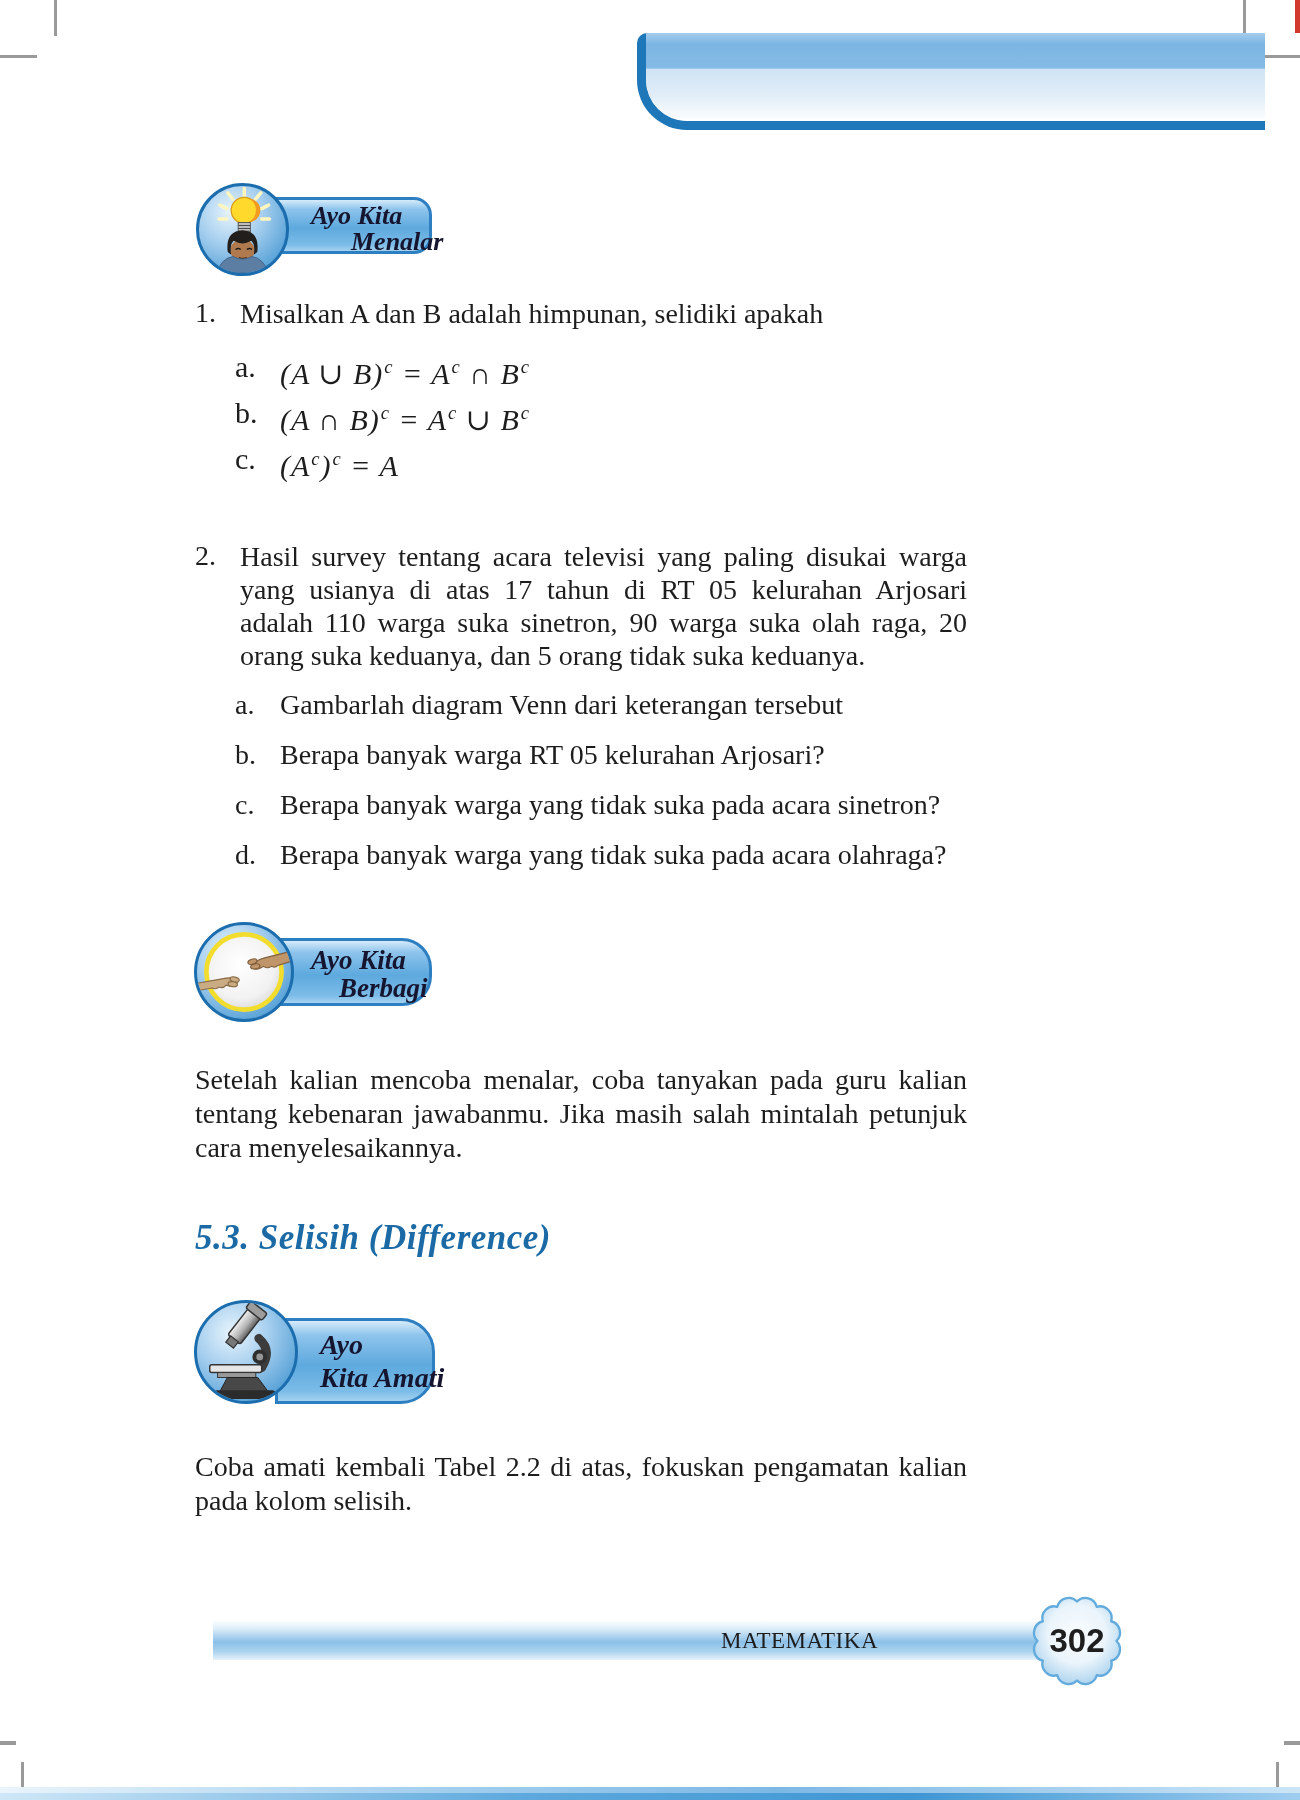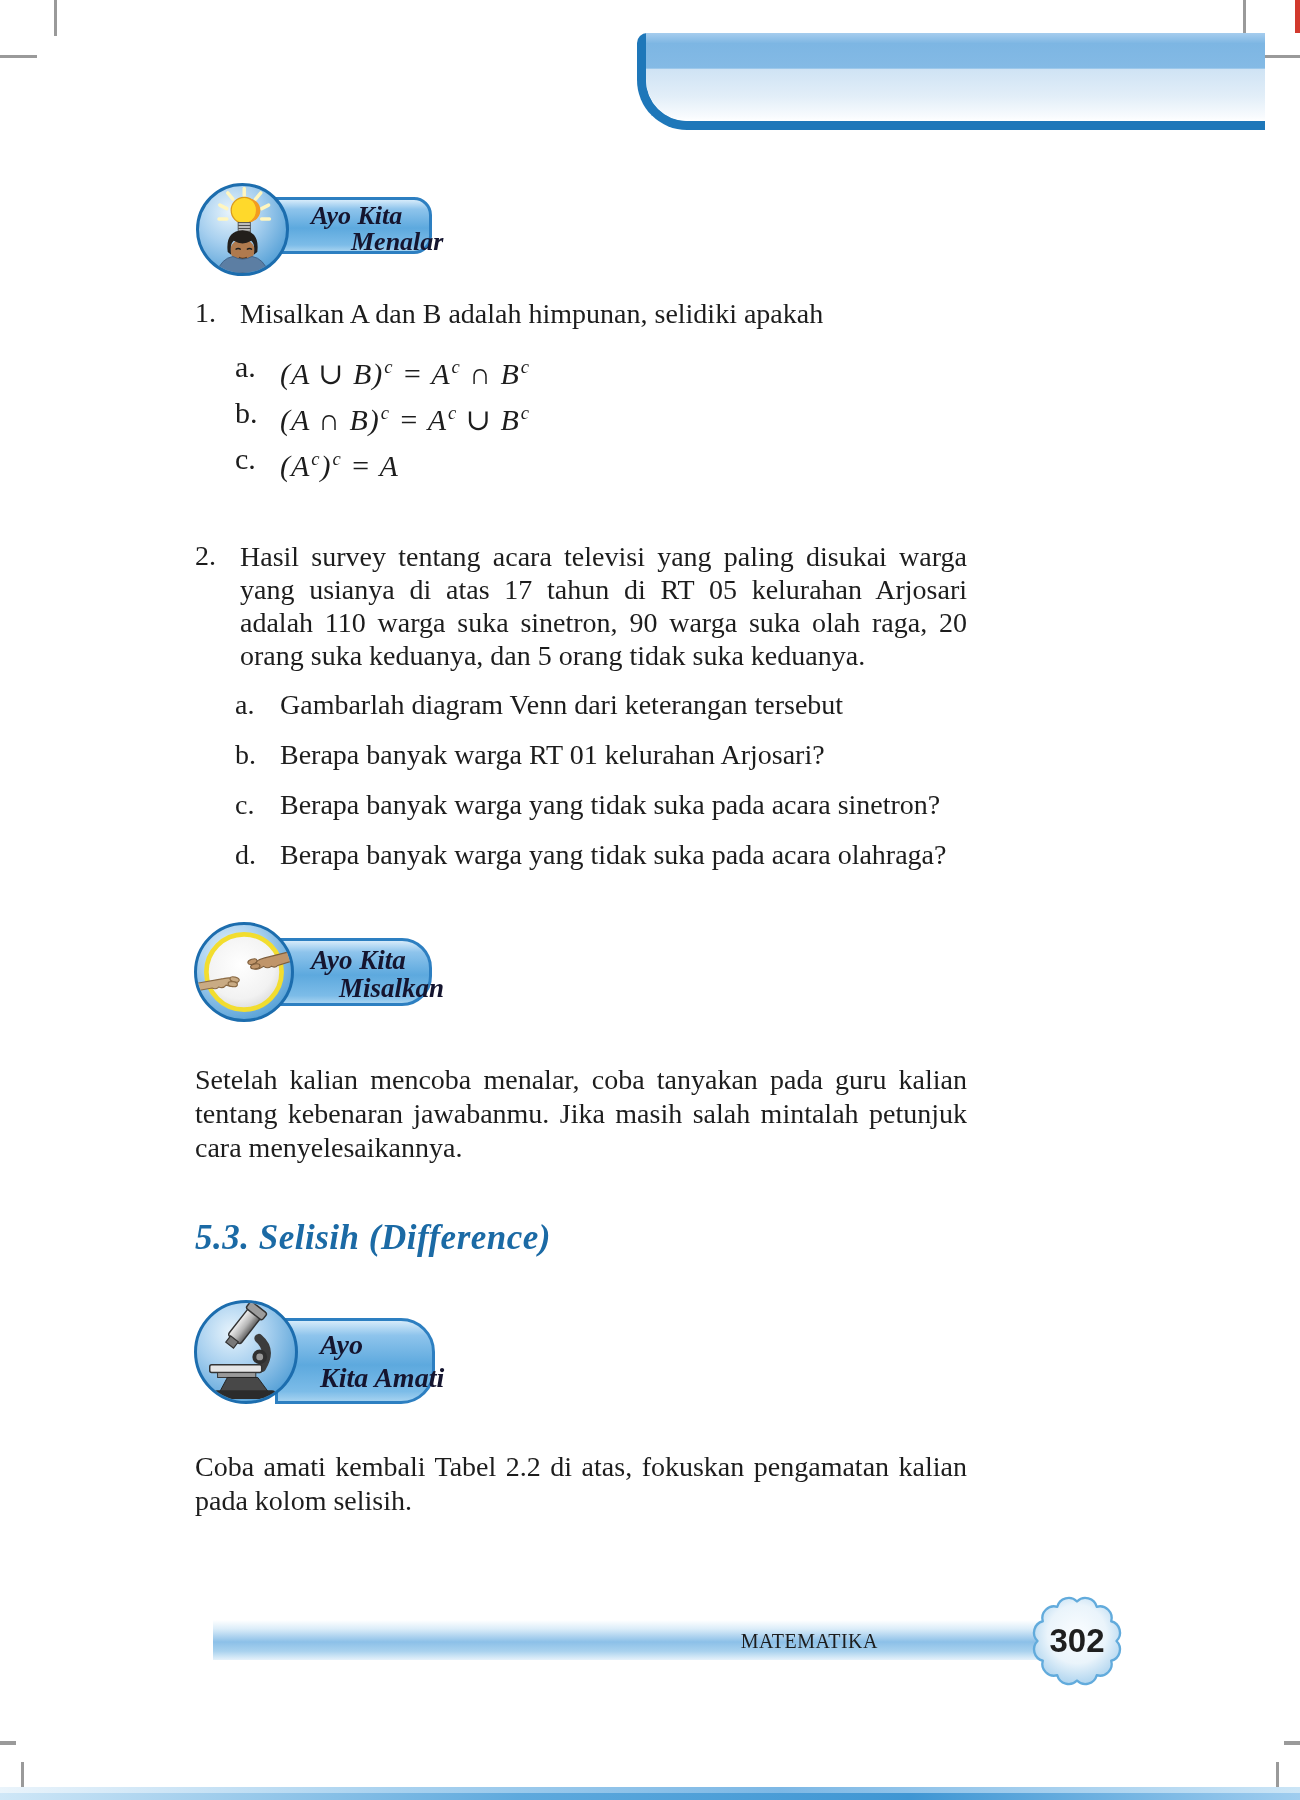"Berapa banyak warga RT 01" span { text: 01 -> 05 }
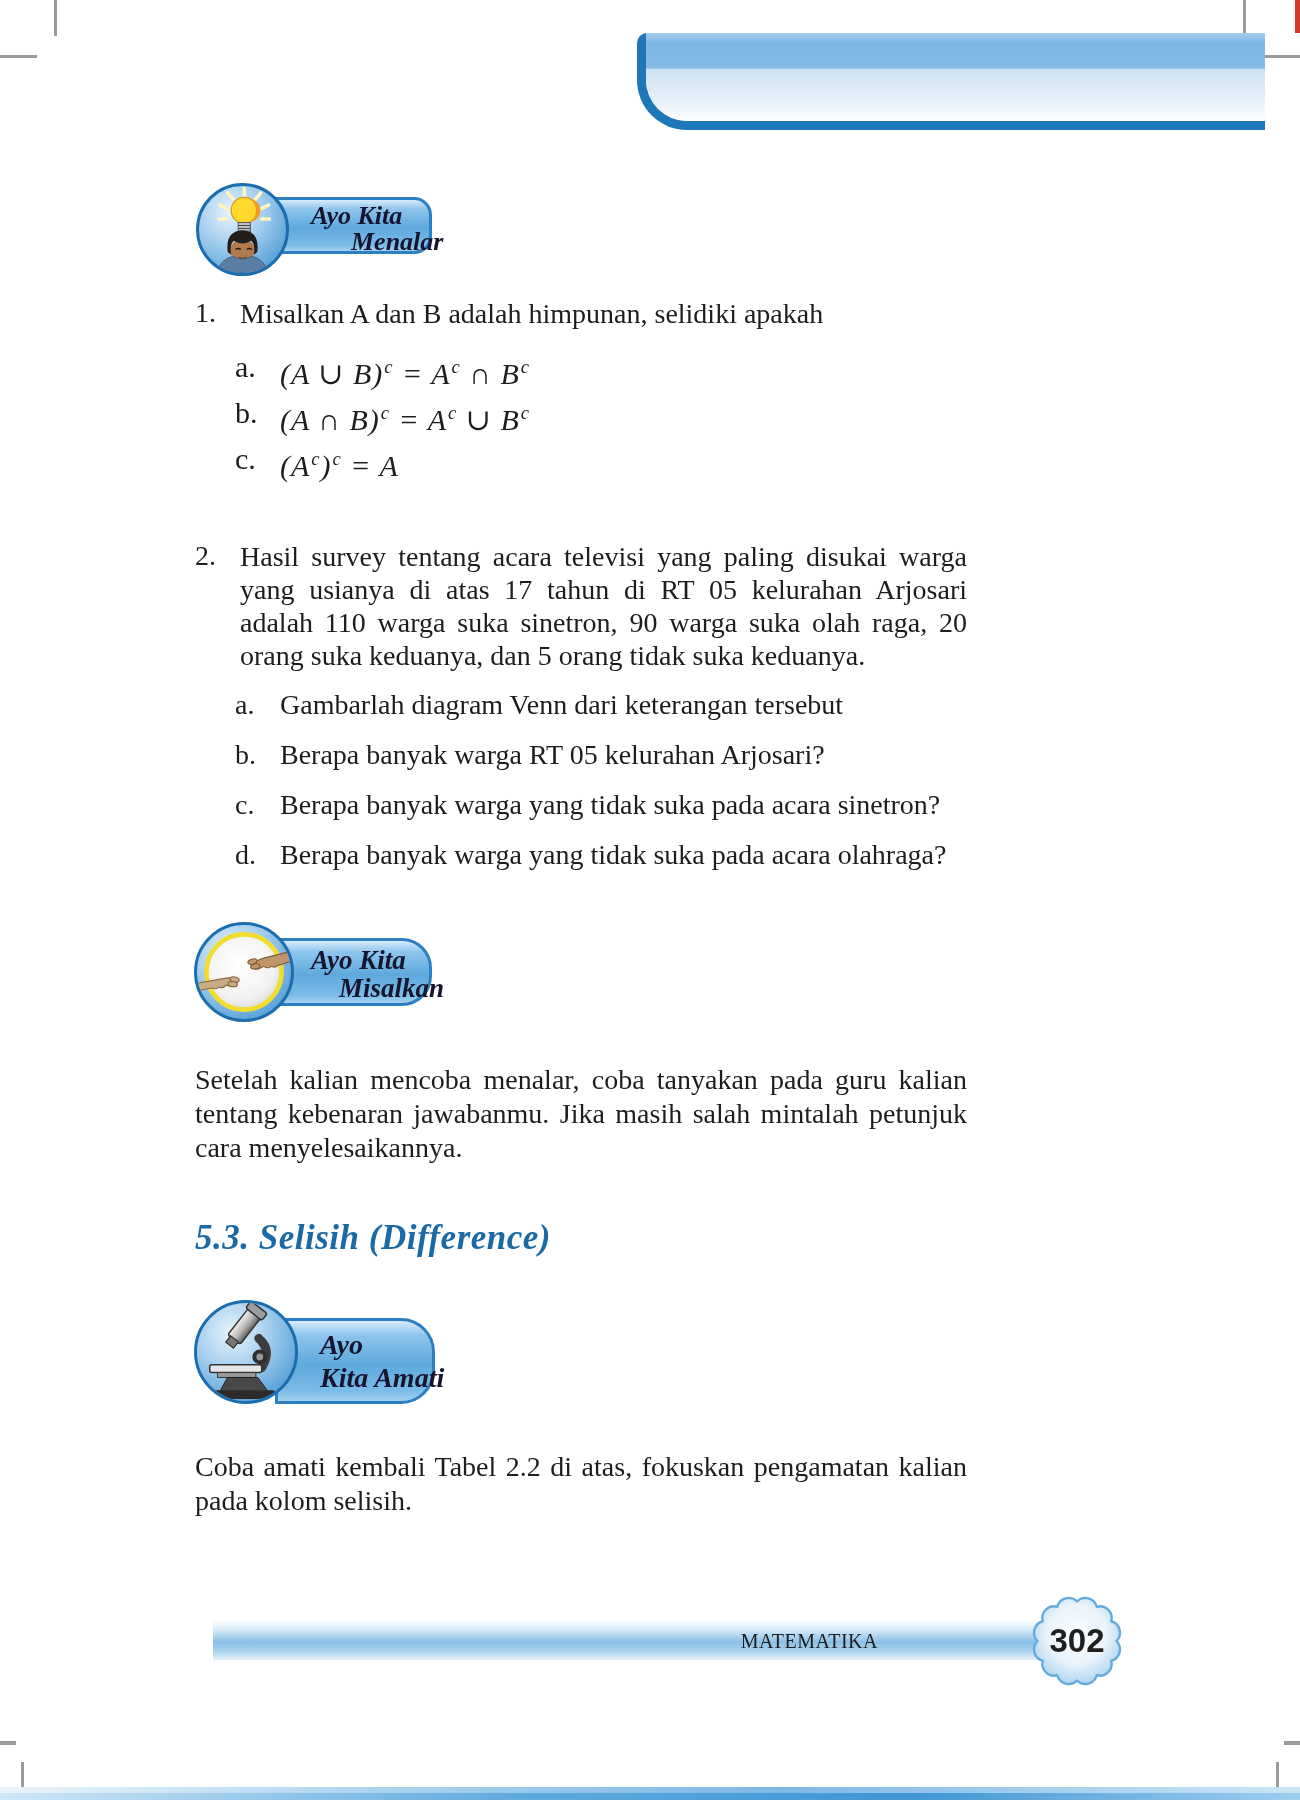"Misalkan" div.l2 { text: Misalkan -> Berbagi }
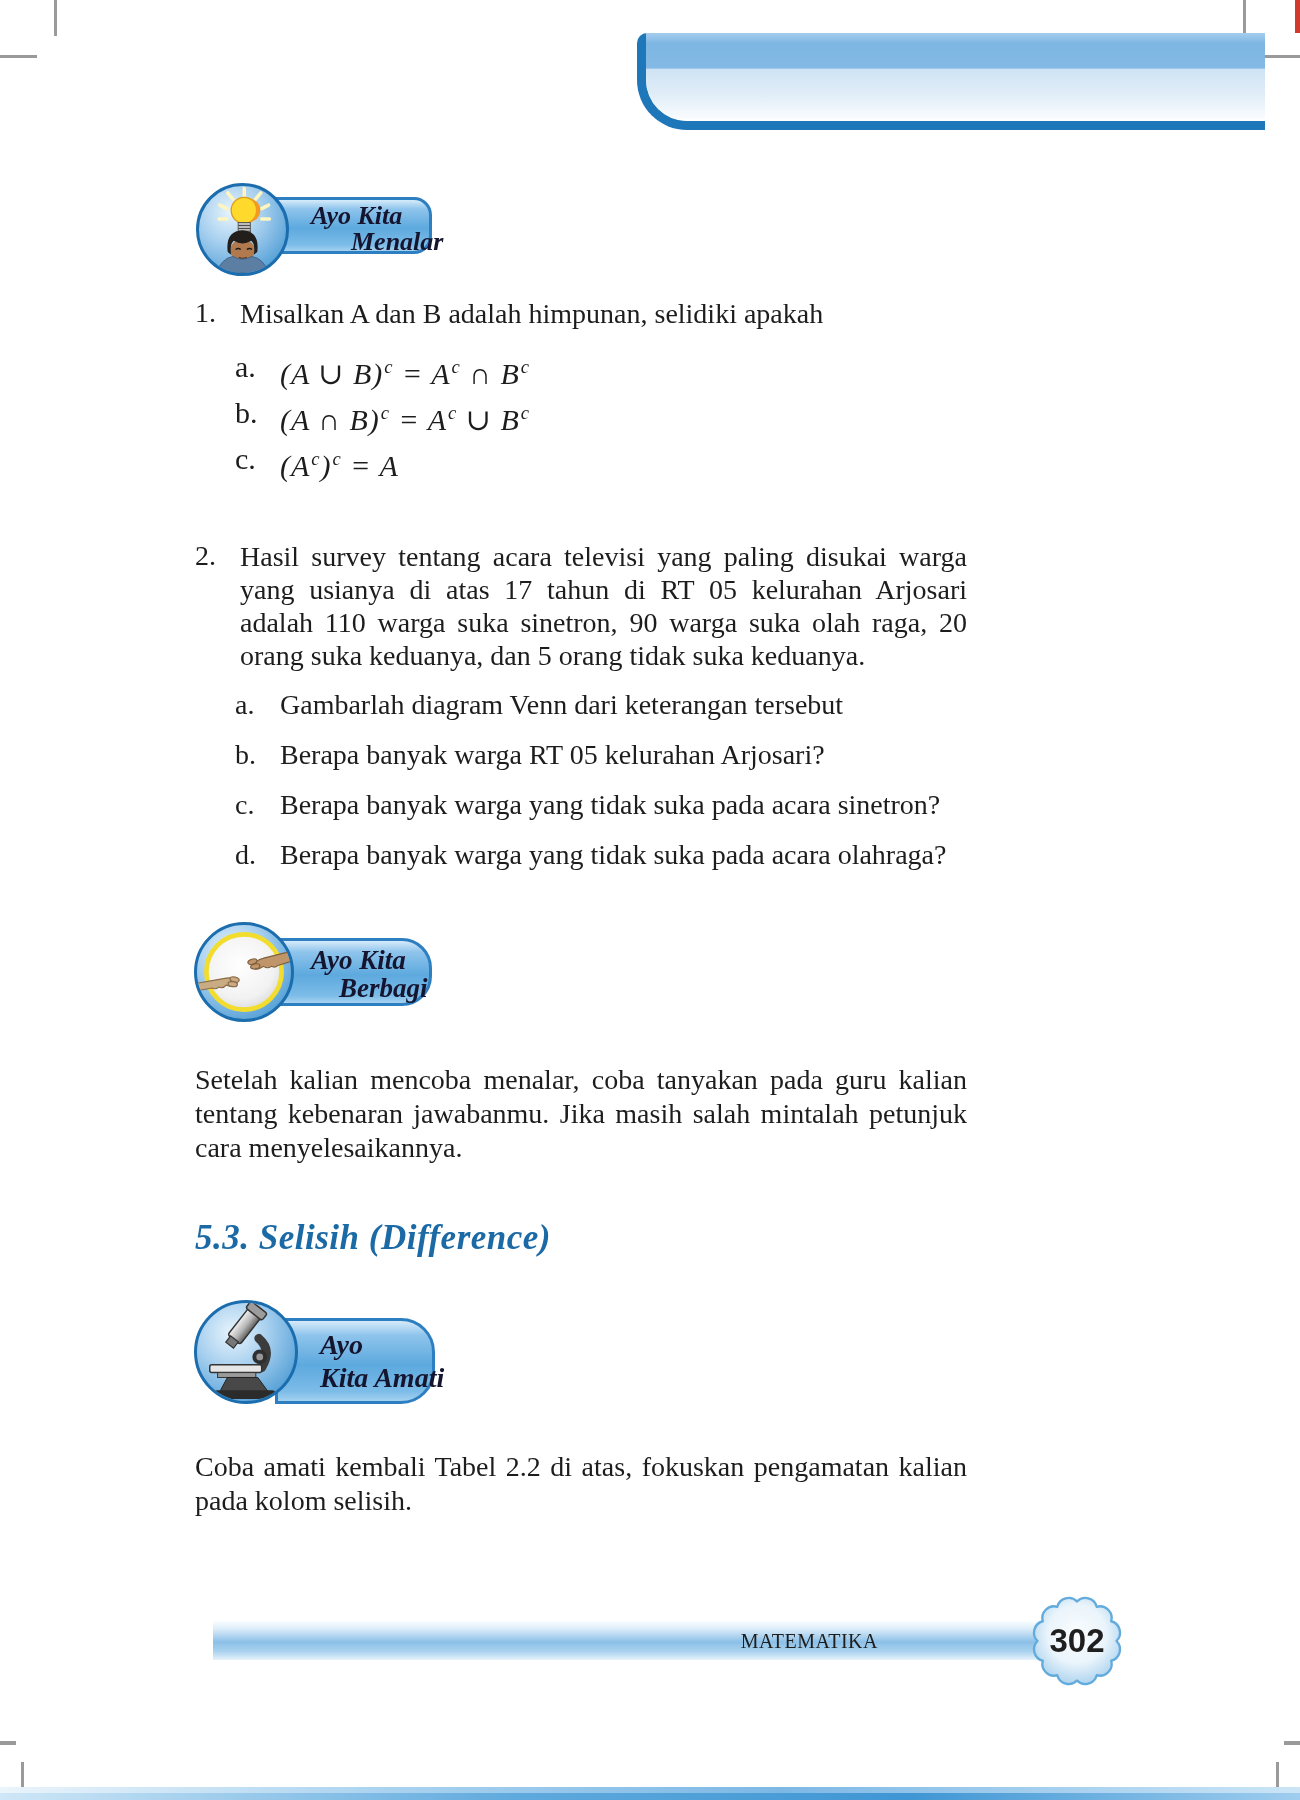"MATEMATIKA" .footer-title { font-size: 20px -> 23px }
